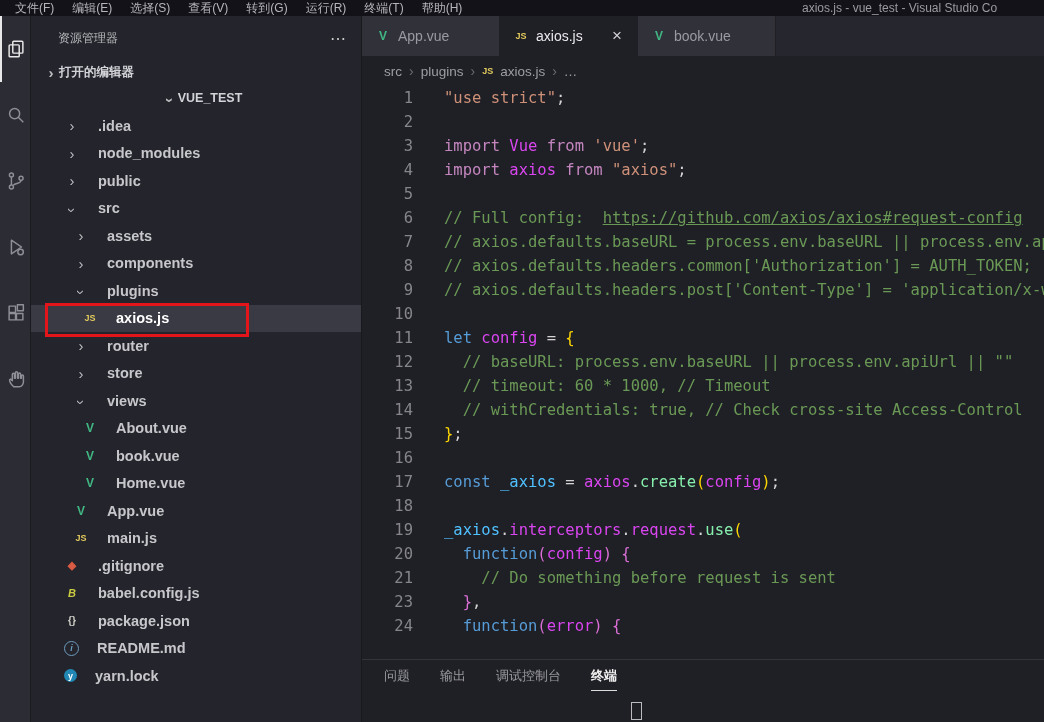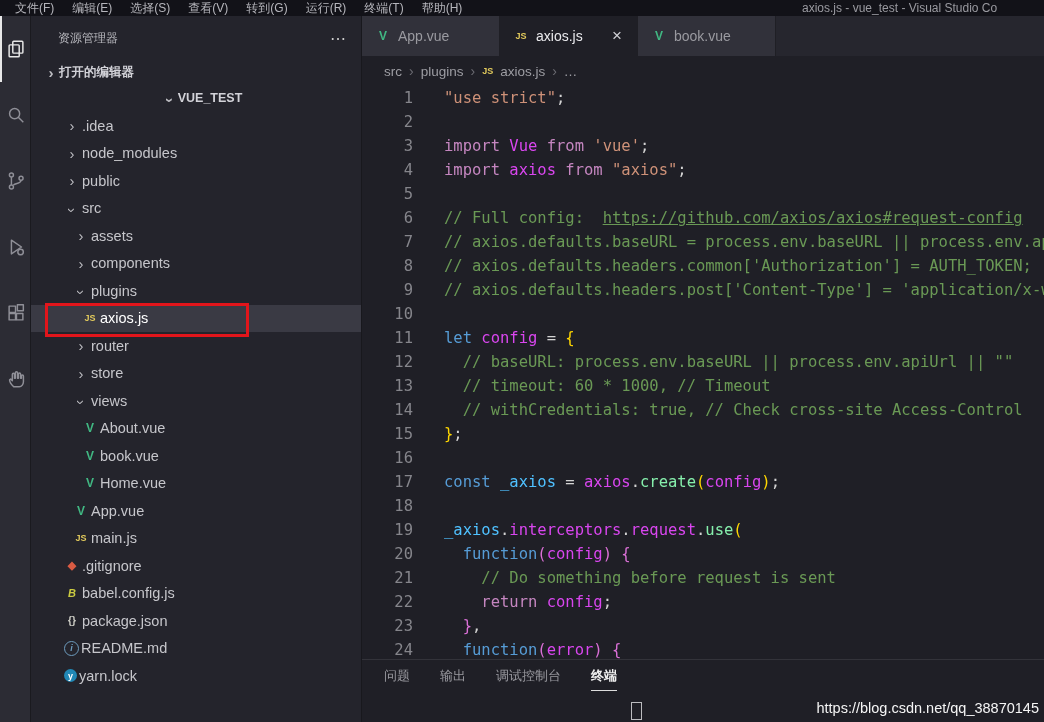".idea" .tree-label { font-weight: none -> bold; margin-left: 2px -> 18px }
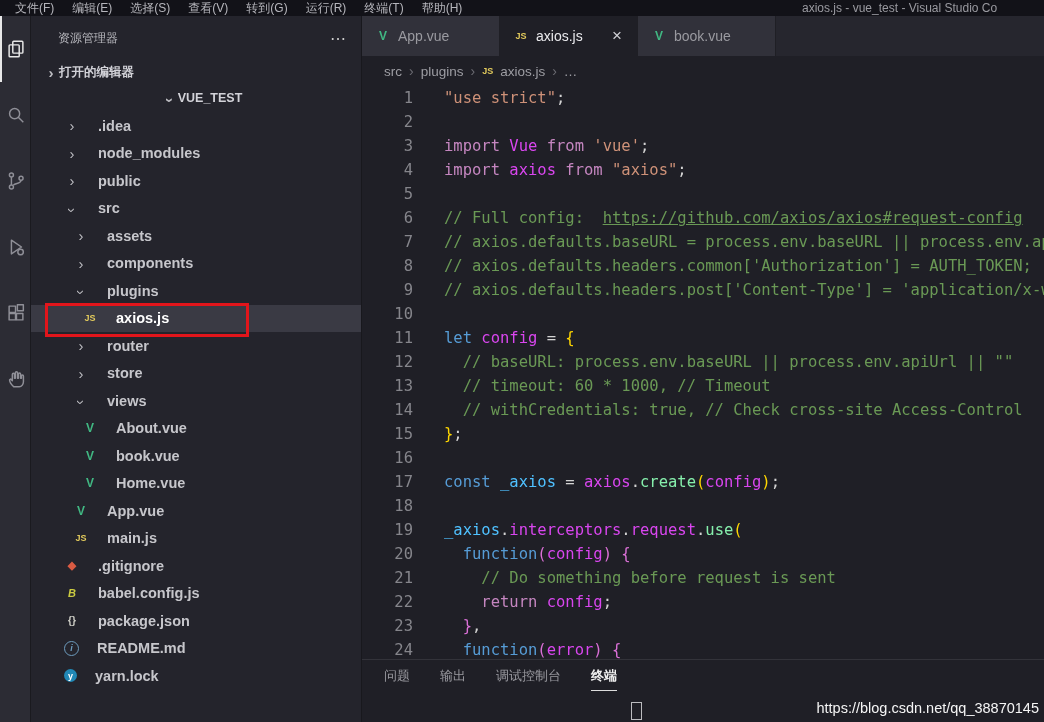"22" div.code-line { html: <div><span>22</span><span><span> </span><span>return </span><span>config</span><span>;</span></span></div> -> none }
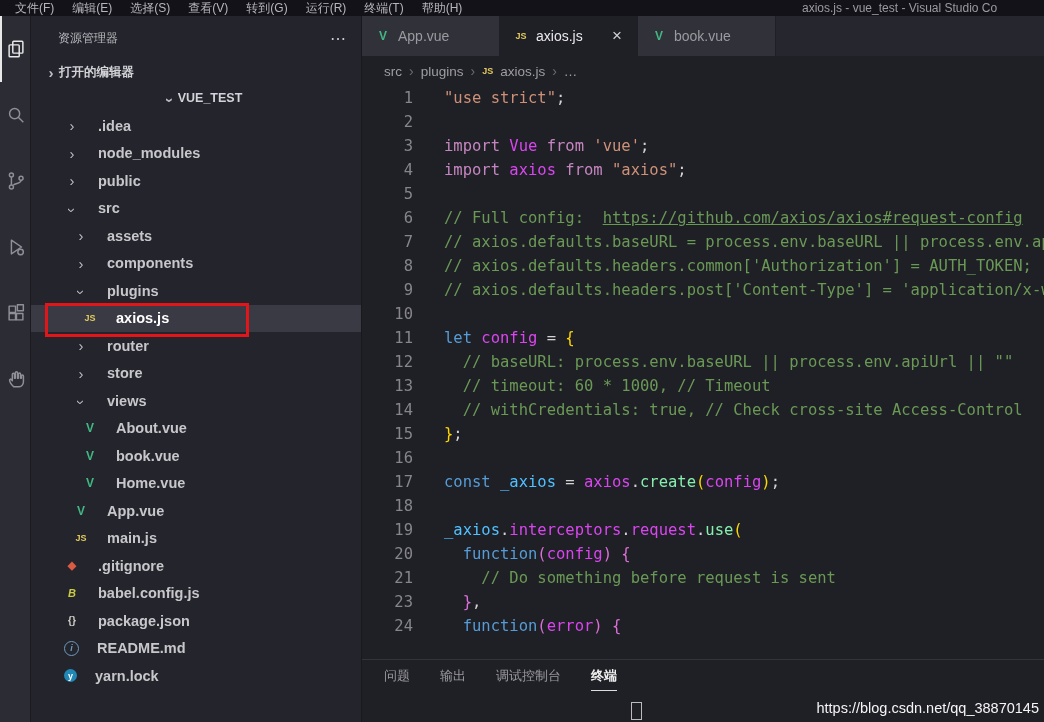"https://blog.csdn.net/qq_38870145" div.watermark { html: <div>https://blog.csdn.net/qq_38870145</div> -> none }
